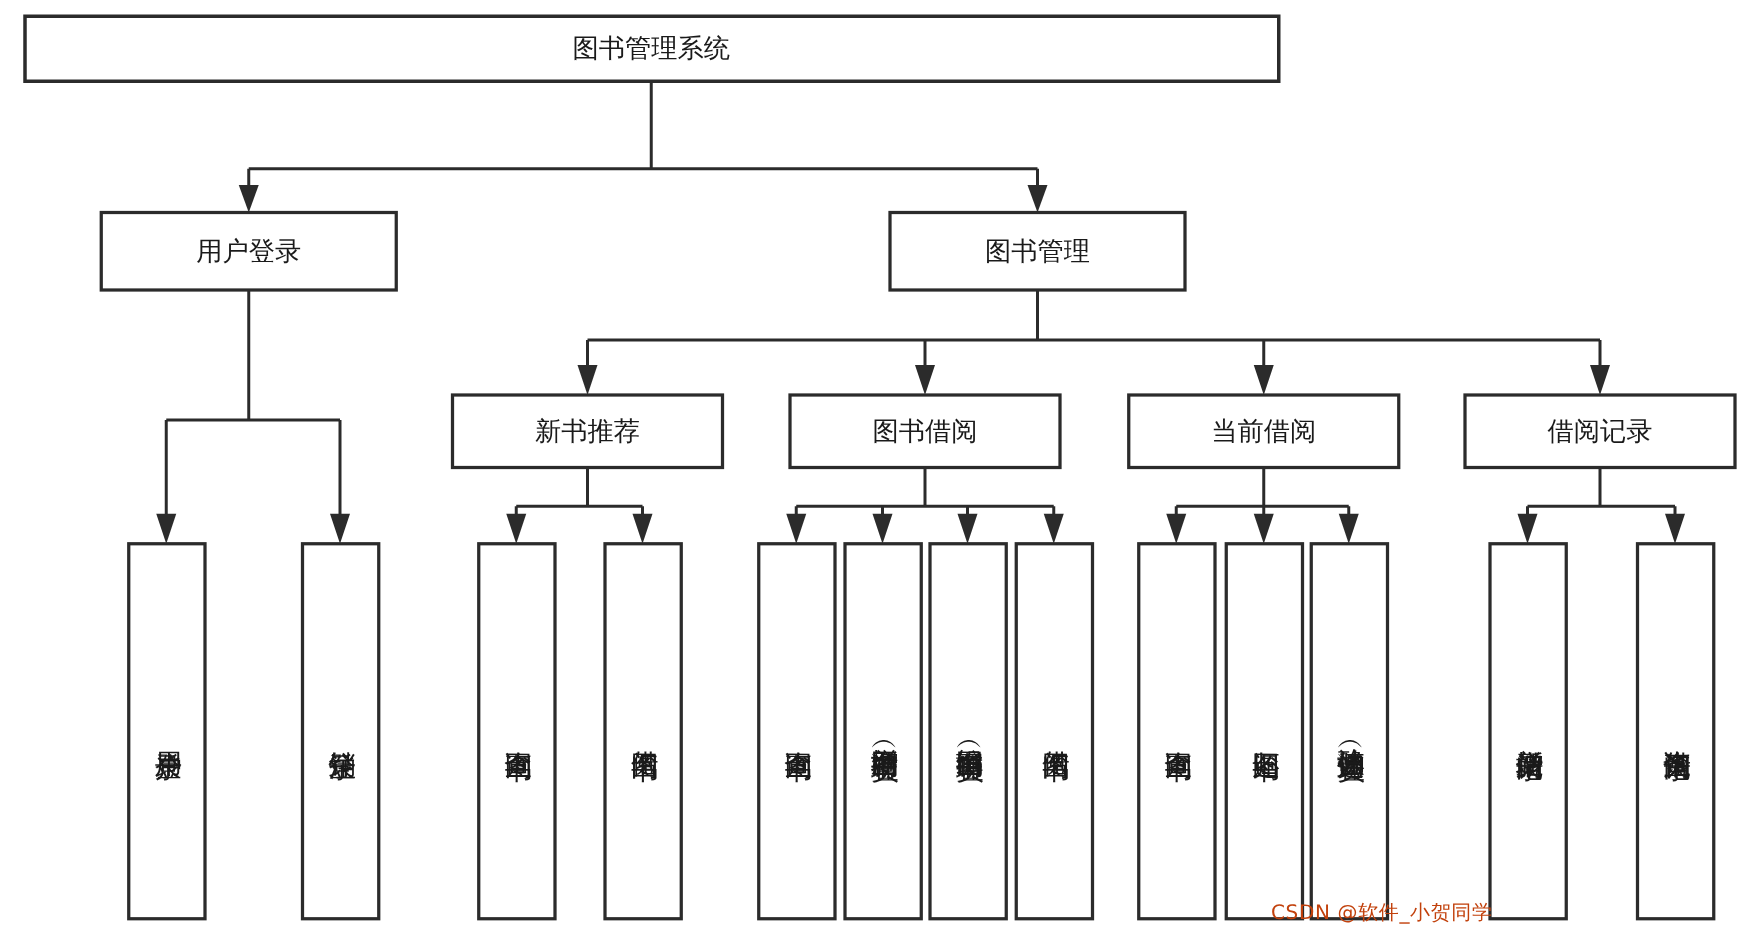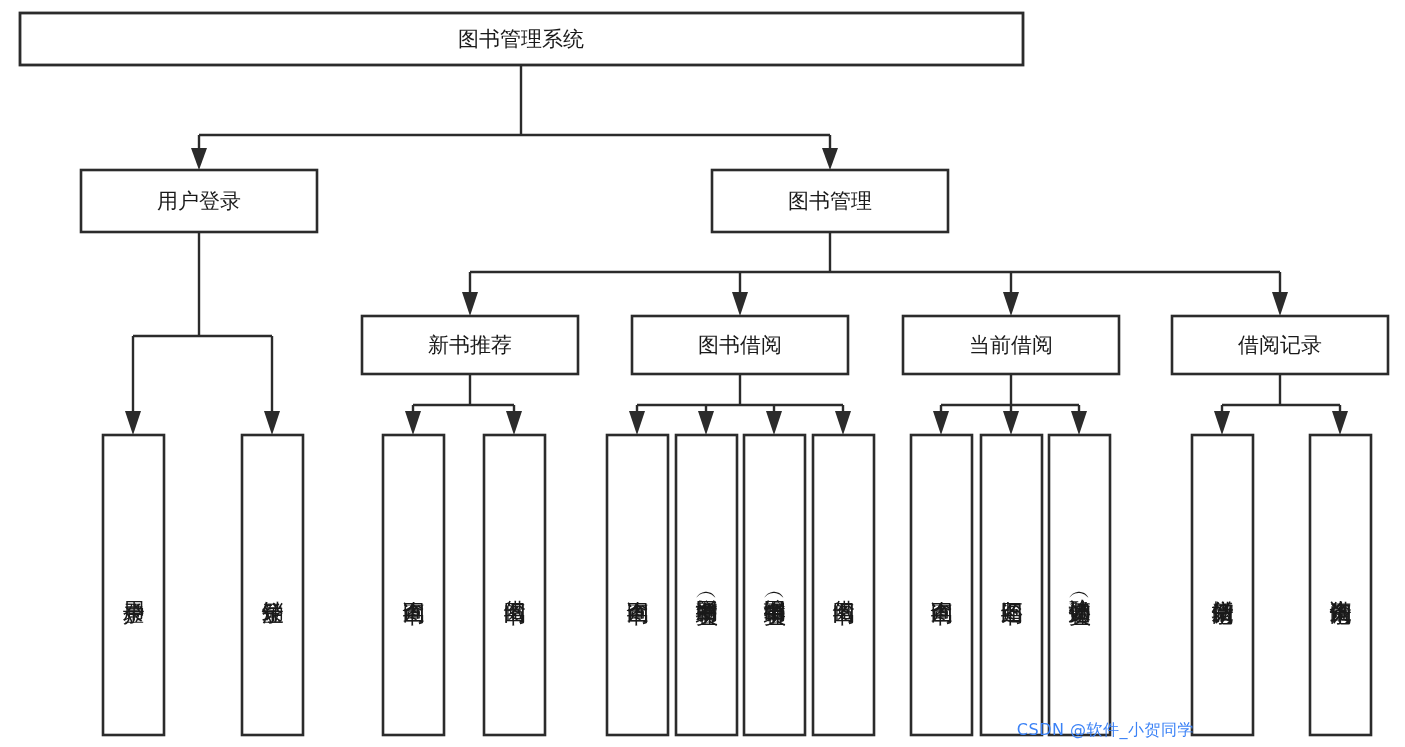"CSDN @软件_小贺同学" .watermark { color: #3b82f6 -> #c2410c }
